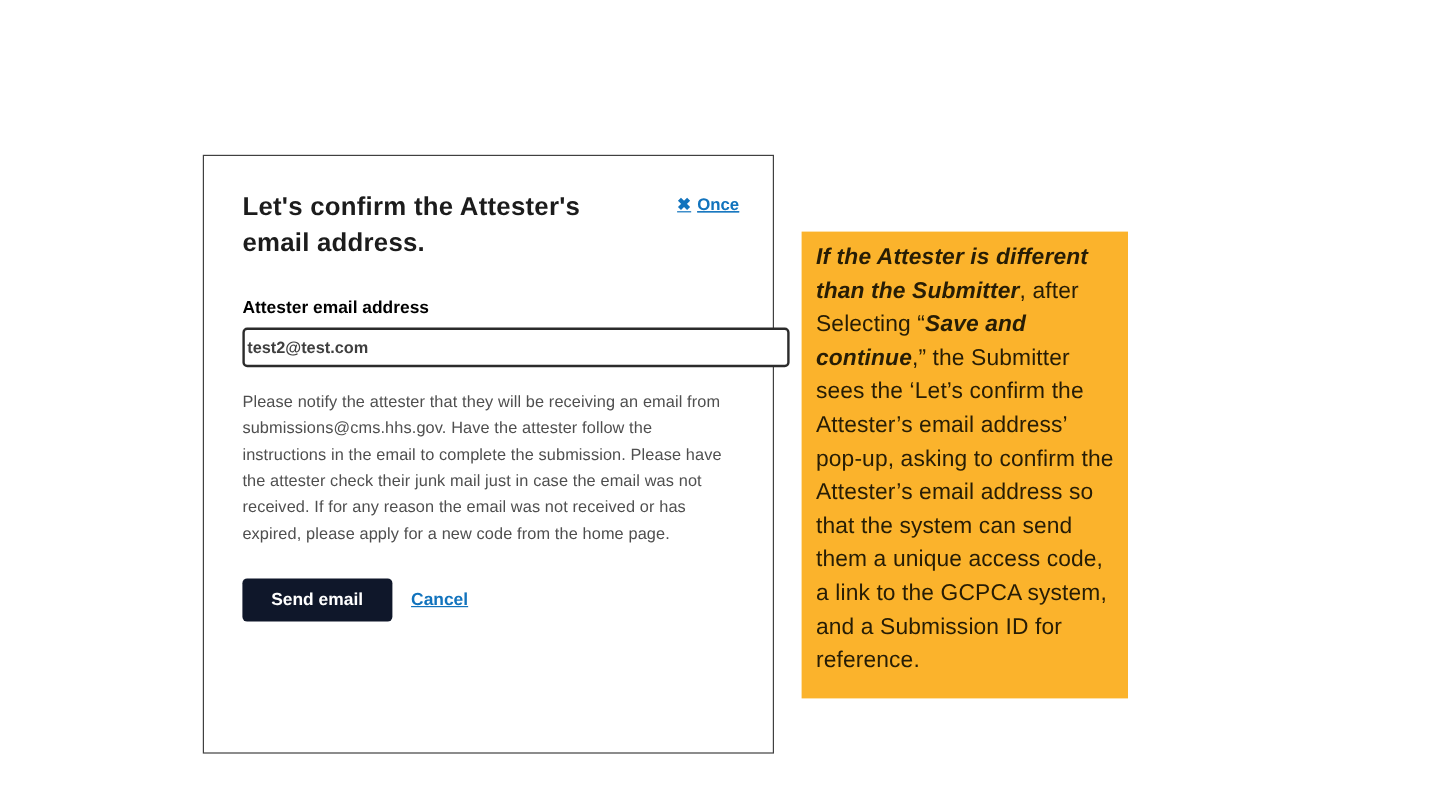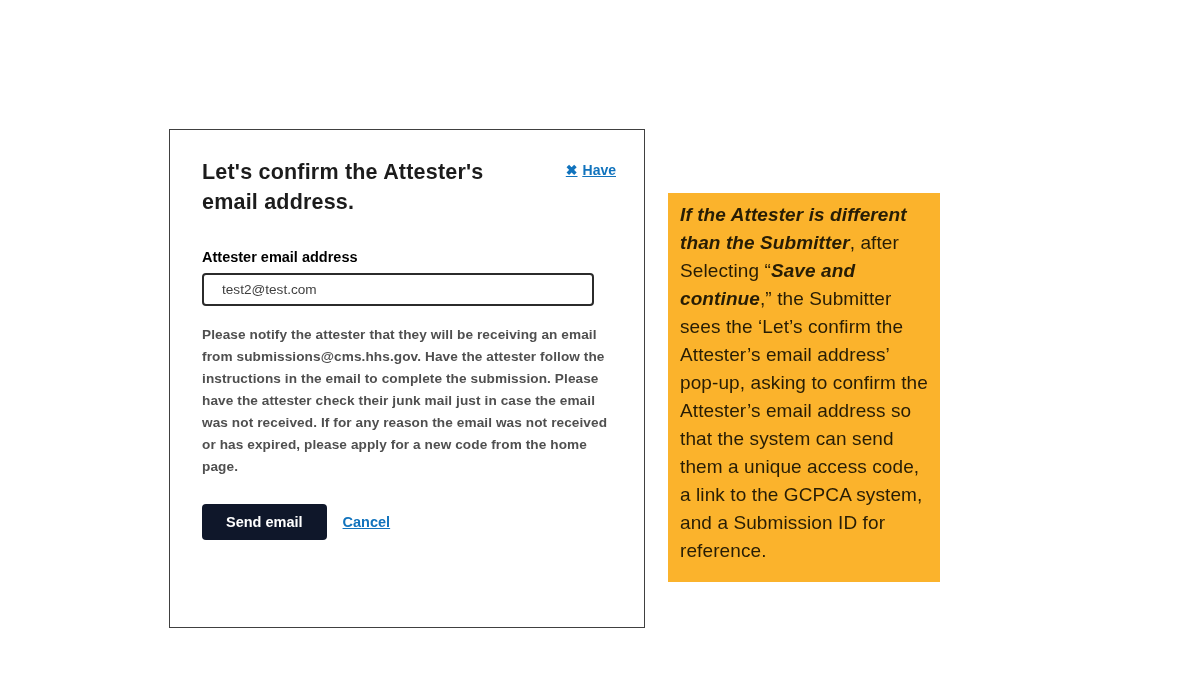"Have" span.close-text { text: Have -> Once }
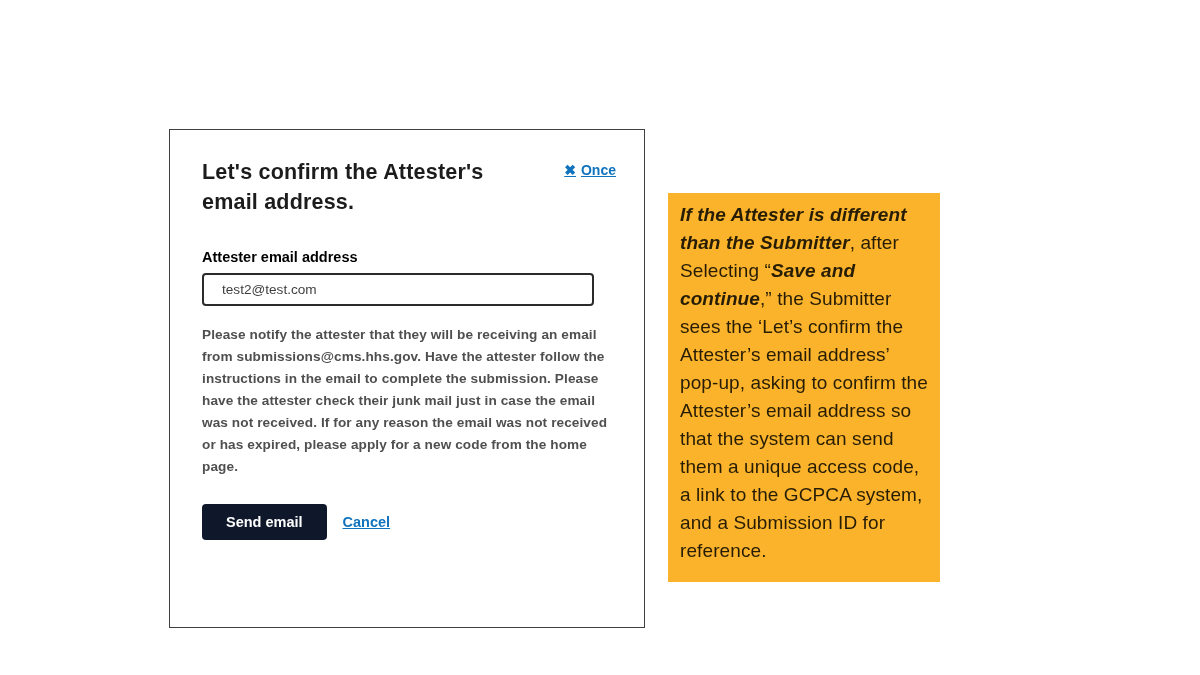"test2@test.com" .email-input { font-weight: none -> bold; padding: 0 18px -> 0 2px; width: 392px -> 456px }
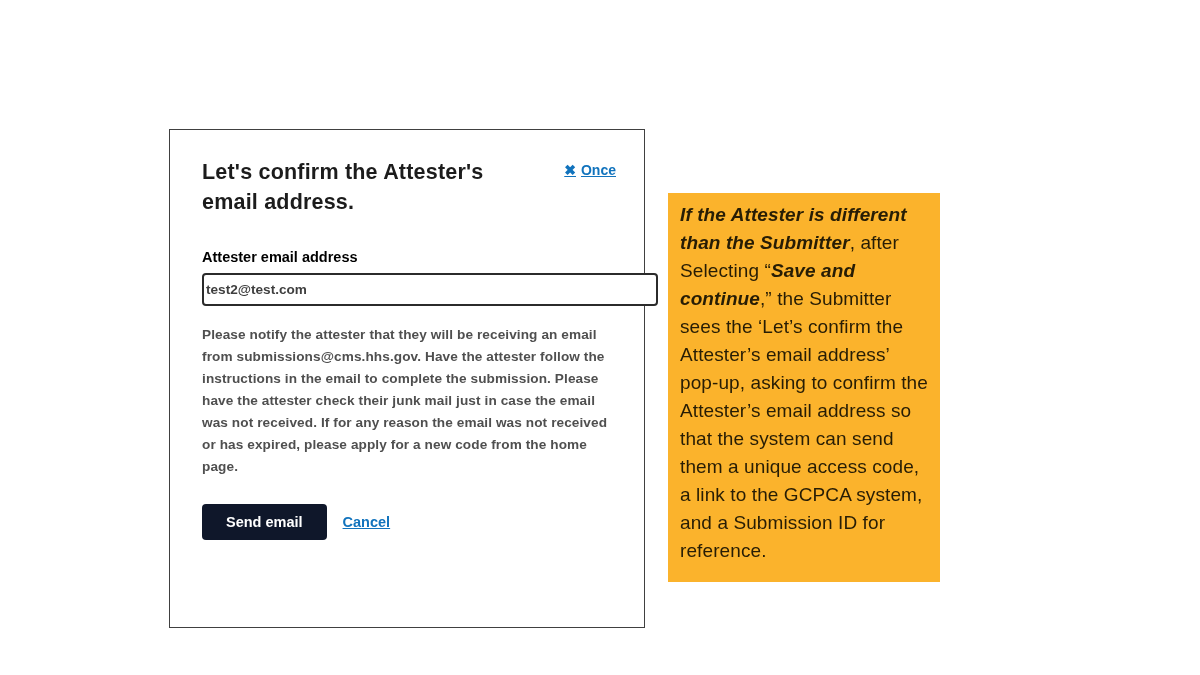"Please notify the attester that" .notice { font-weight: bold -> none }
